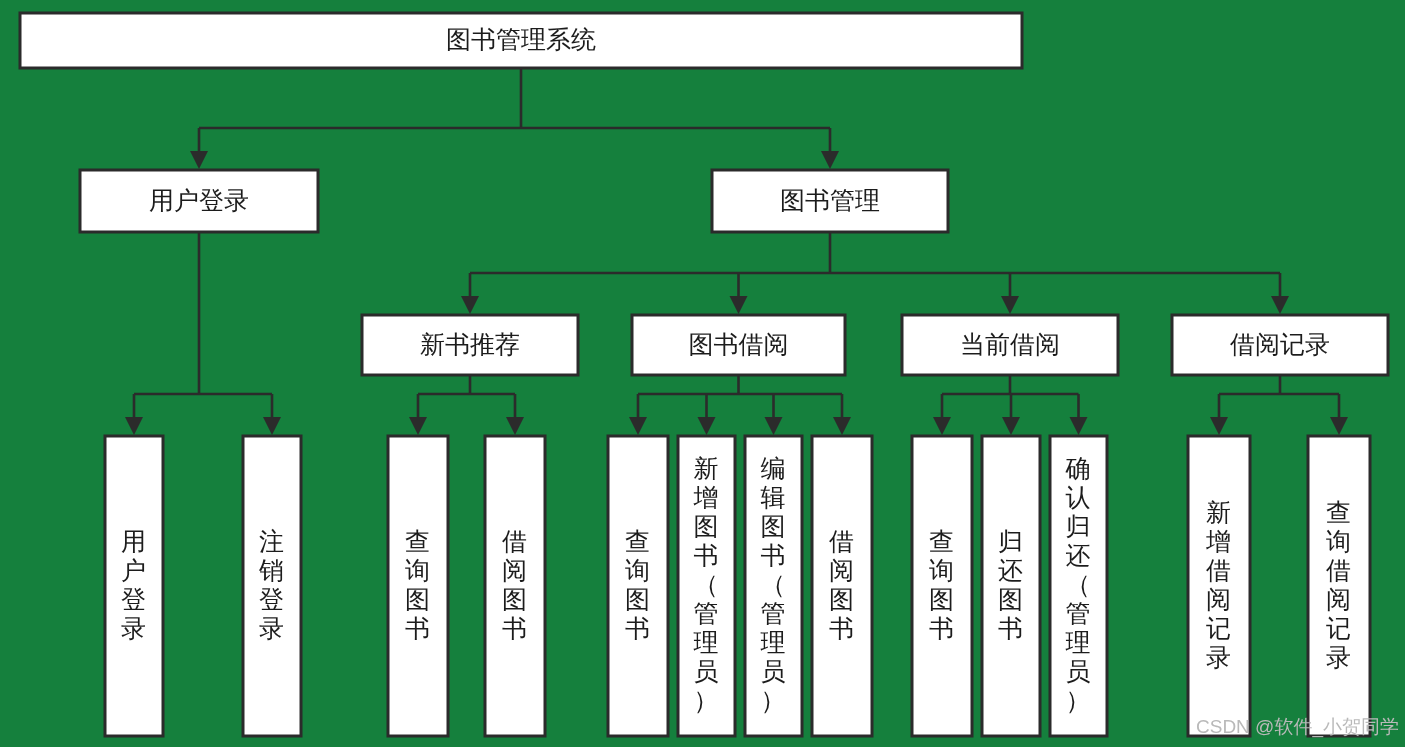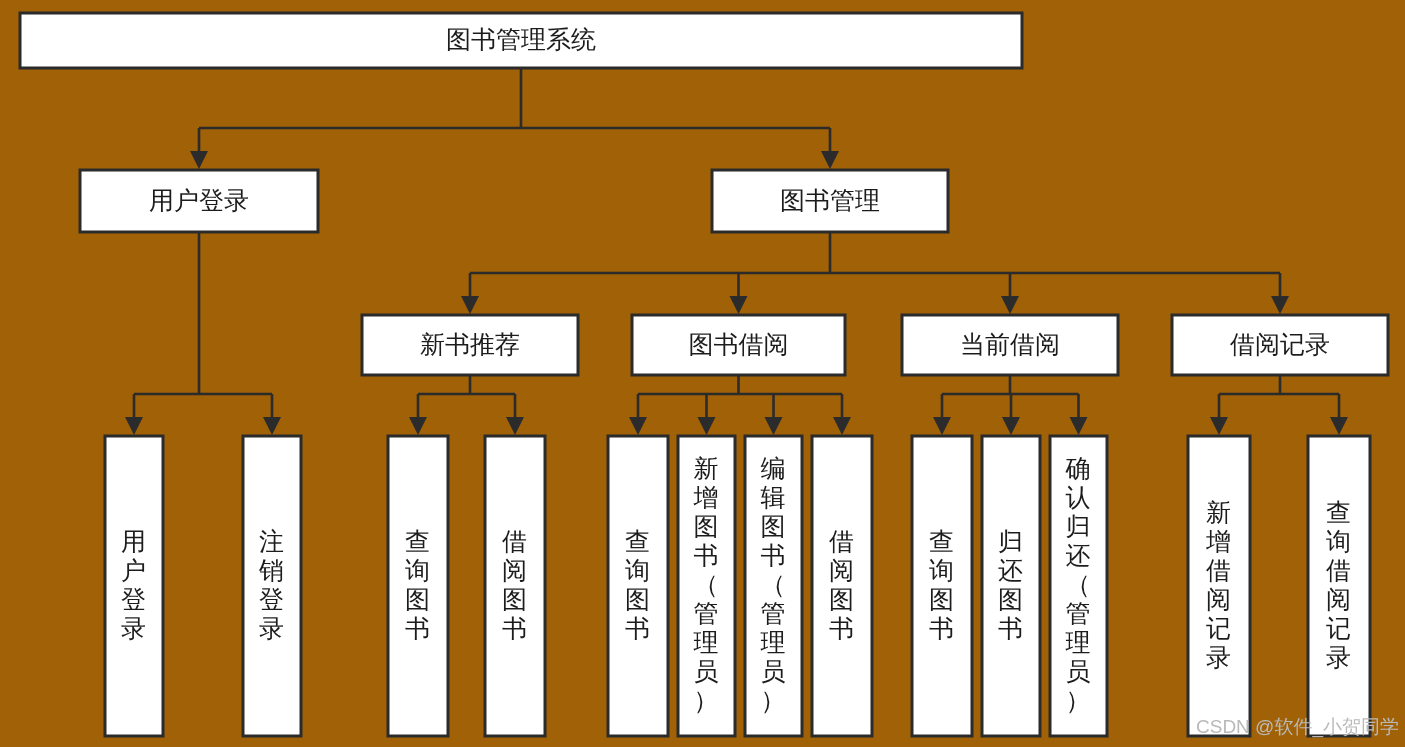"图书管理系统" #stage { background: #a16207 -> #15803d }
